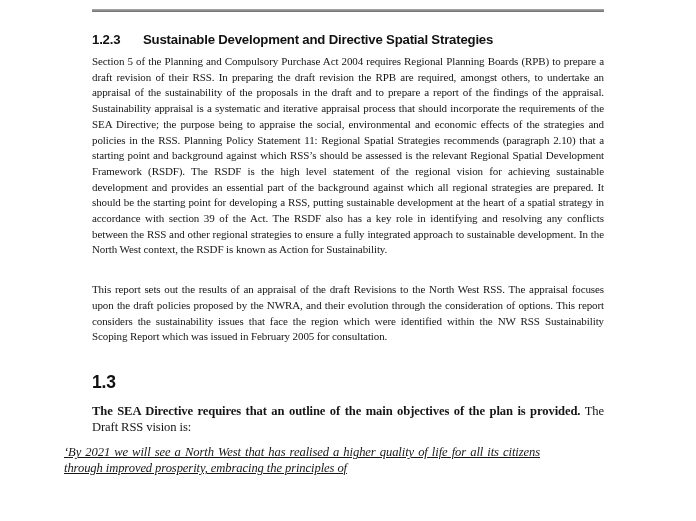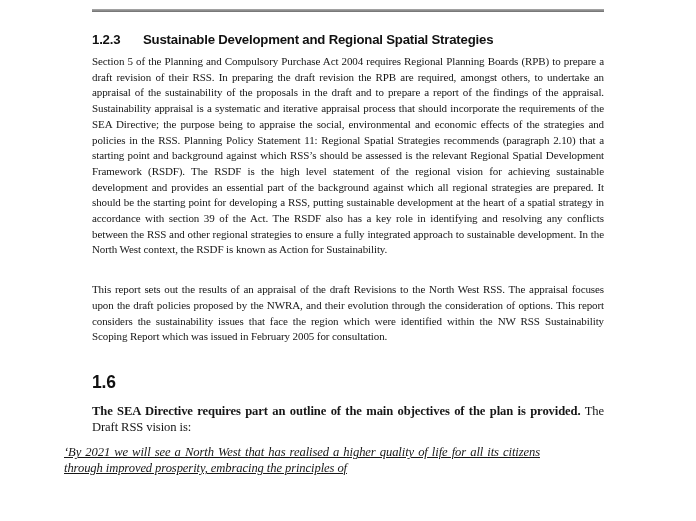"Sustainable Development and Regional" span.title { text: Regional -> Directive }
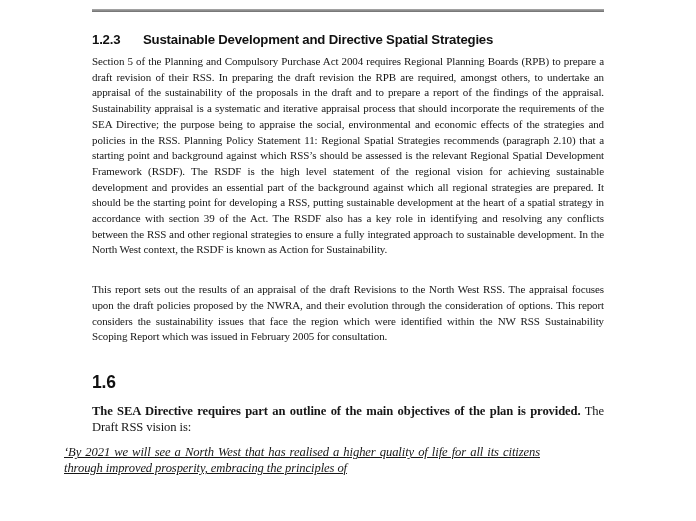"1.6" span.num { text: 1.6 -> 1.3 }
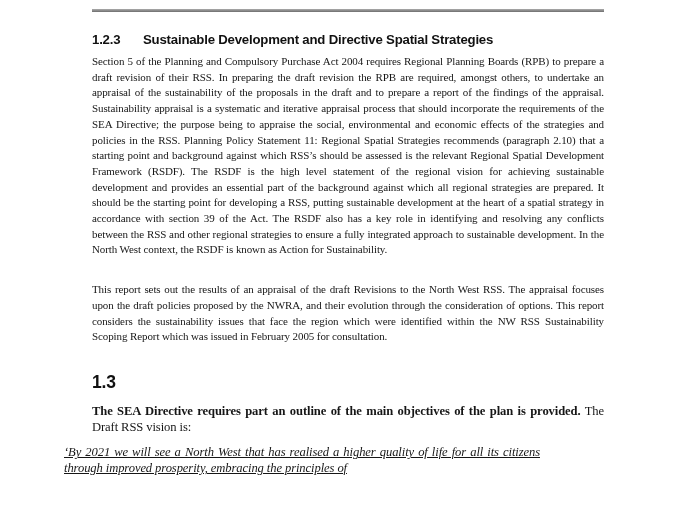"The SEA Directive requires part" strong { text: part -> that }
